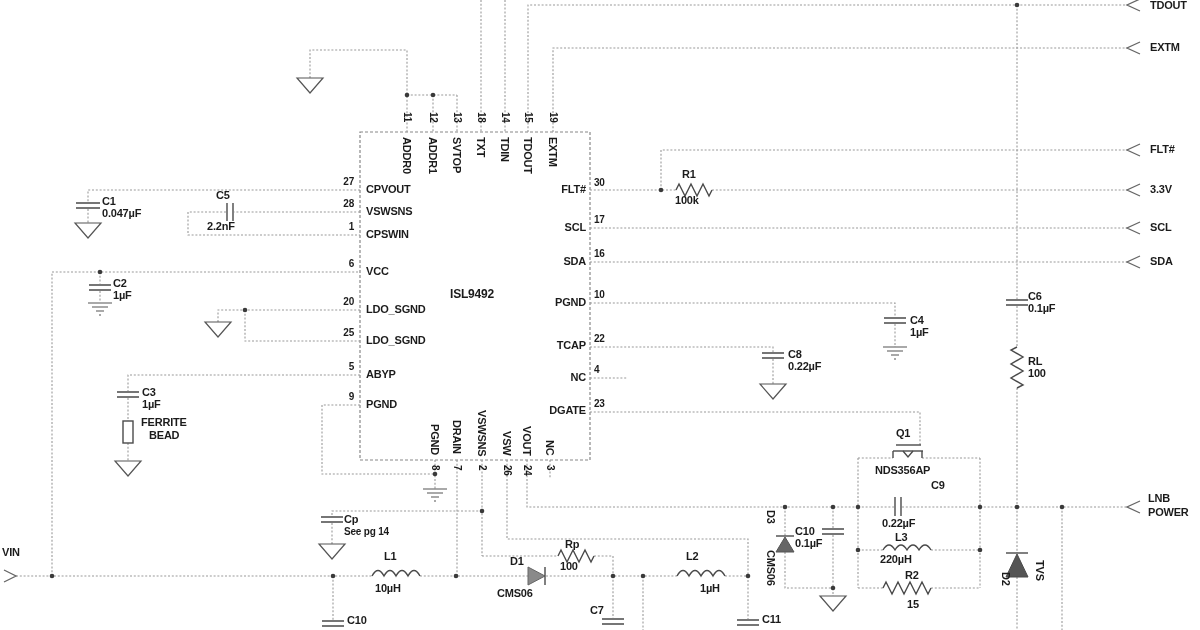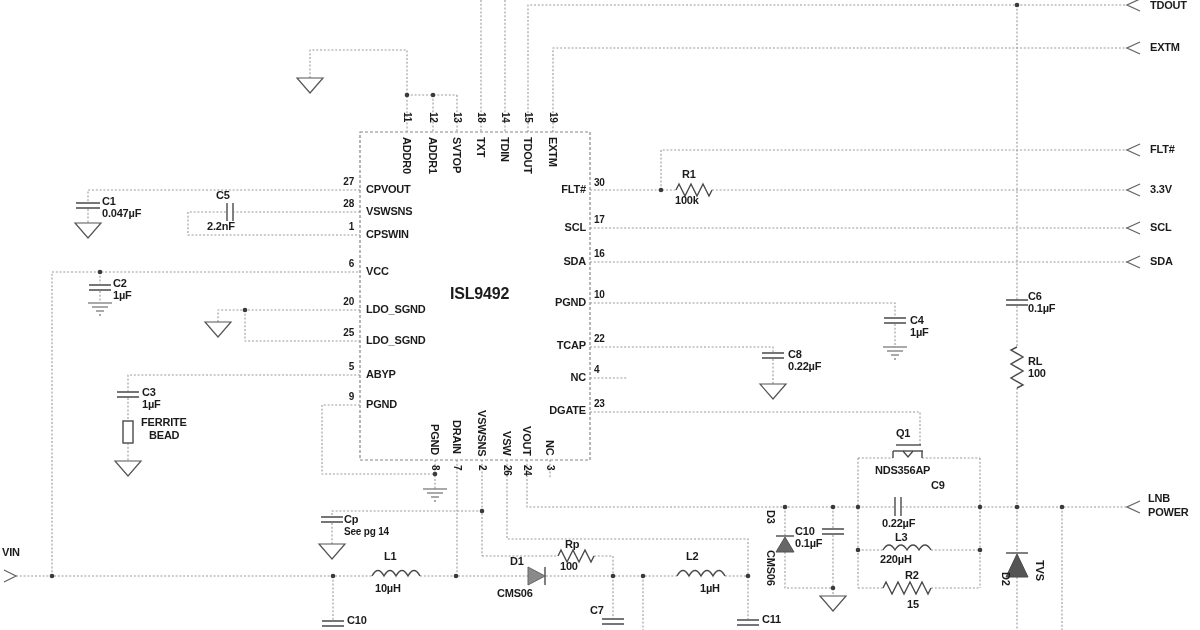"ISL9492" .big { font-size: 16px -> 12px }
